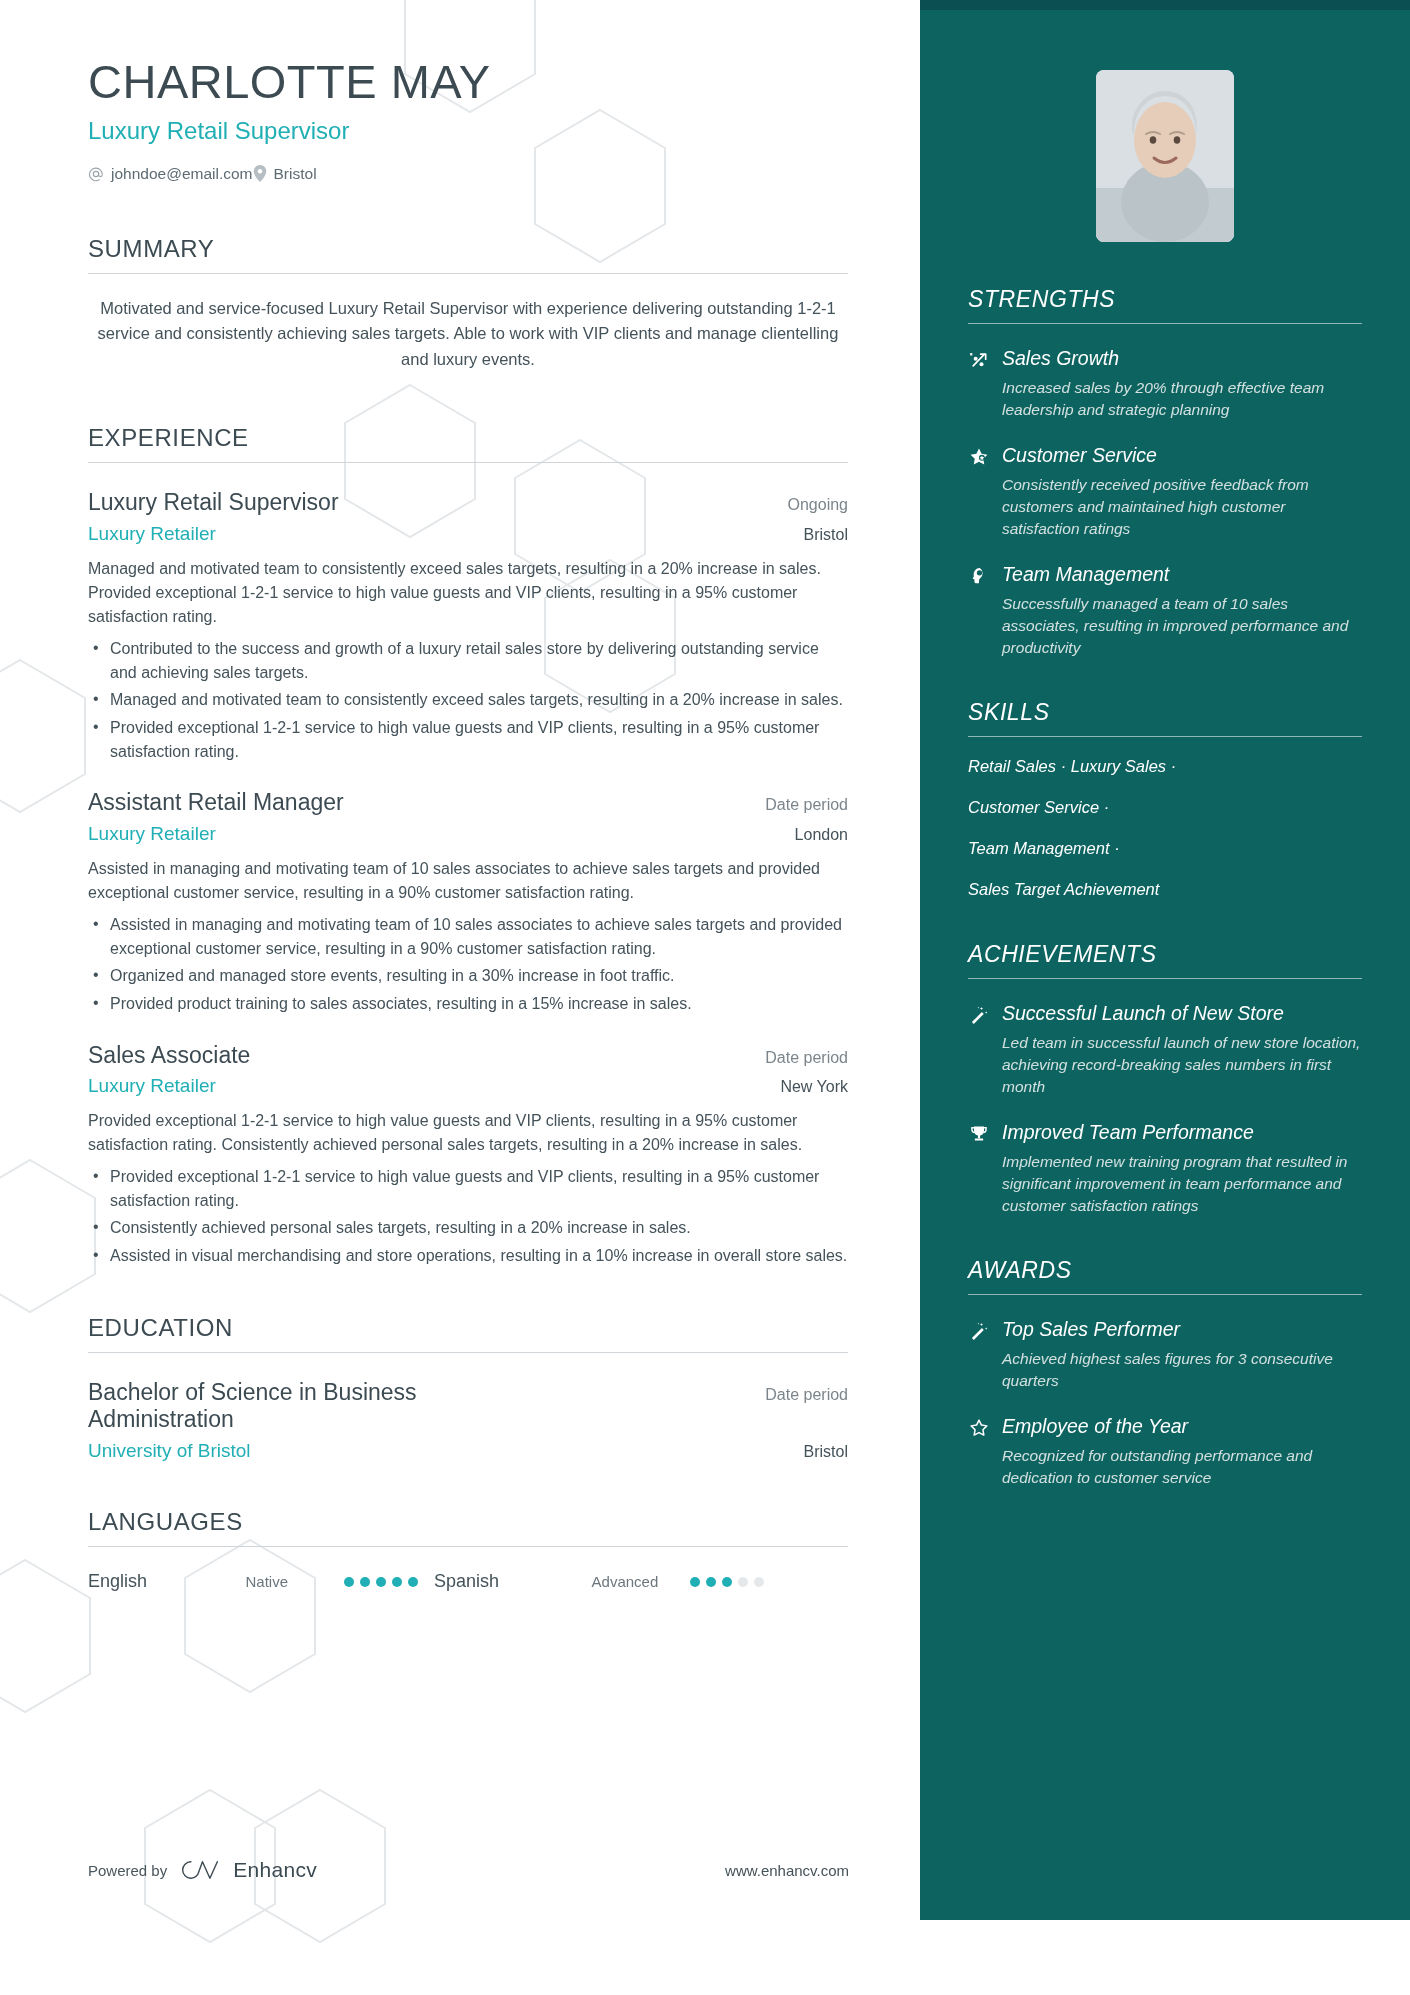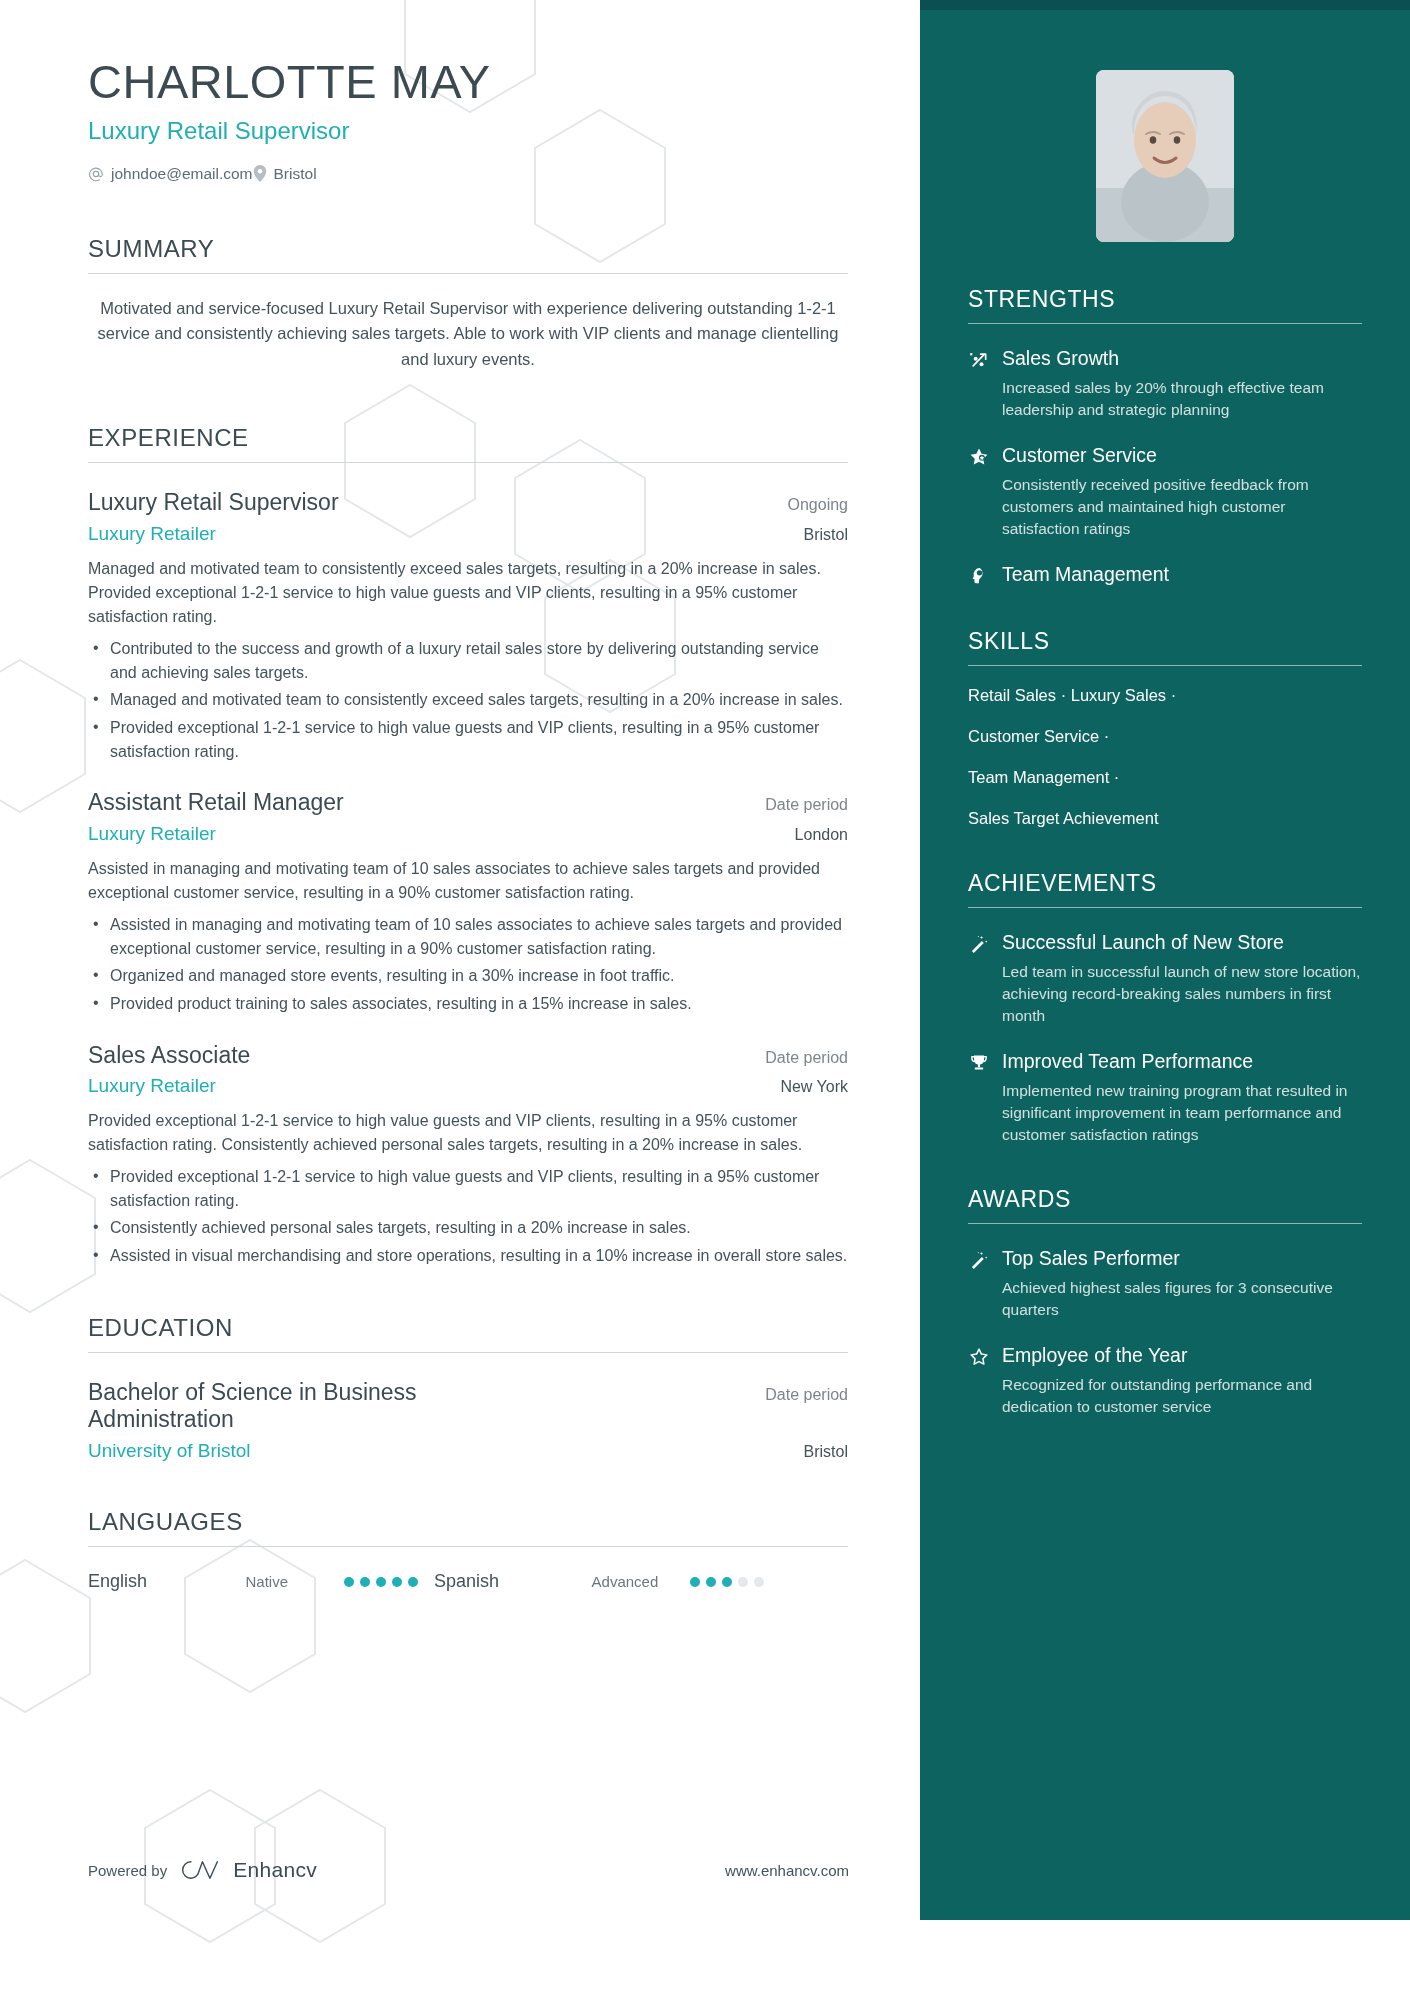"STRENGTHS" .right { font-style: none -> italic }
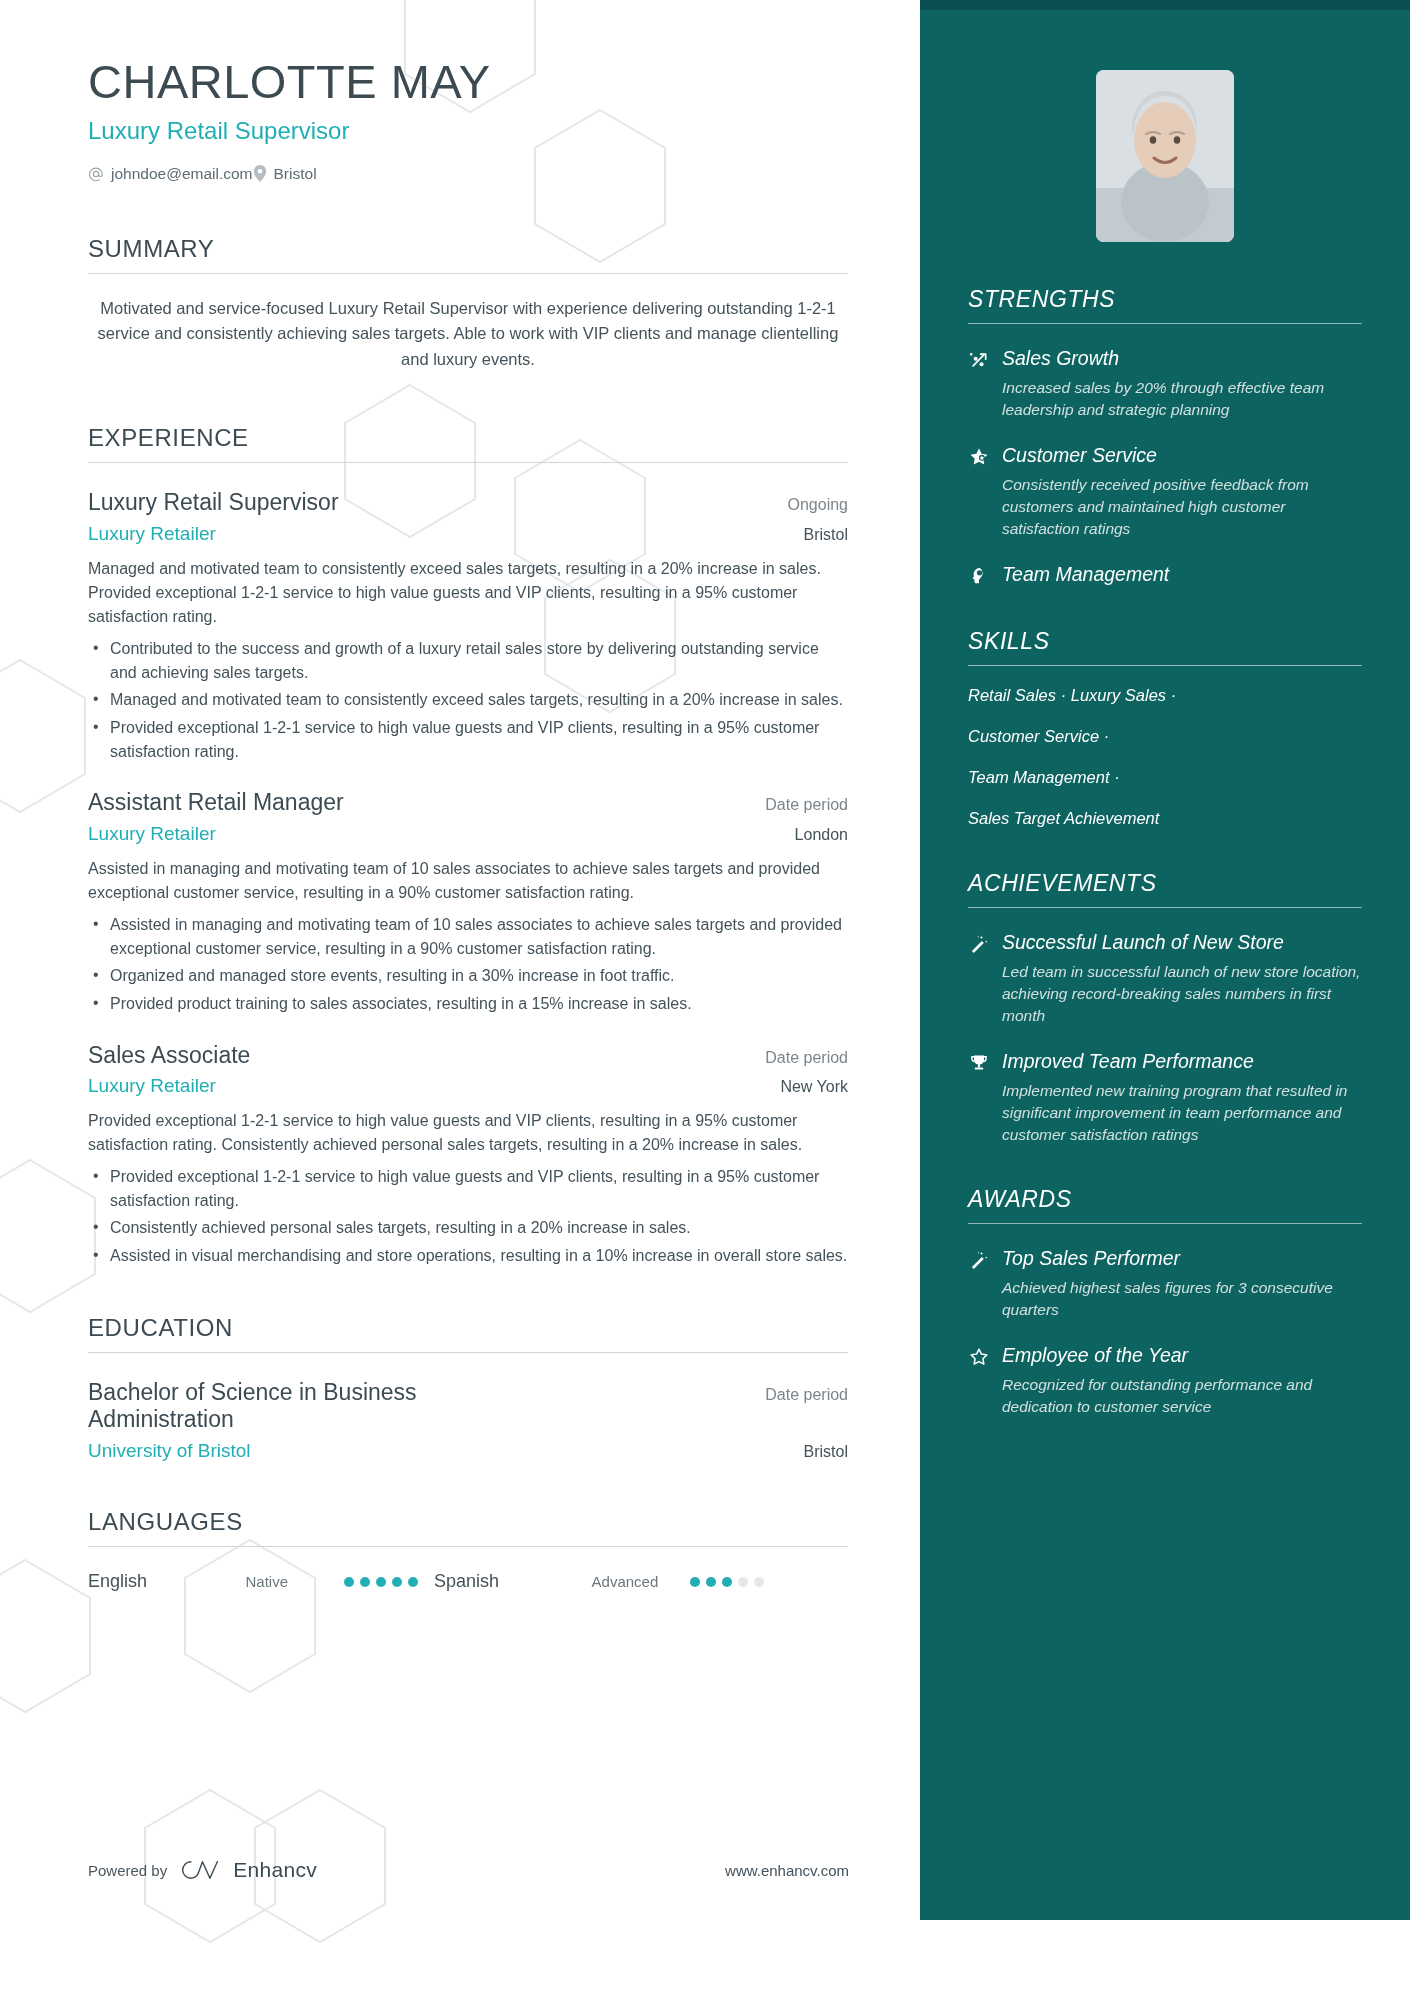"Successfully managed a team of" div.r-item-desc { html: none -> <div>Successfully managed a team of 10 sales associates, resulting in improved performance and productivity</div> }
